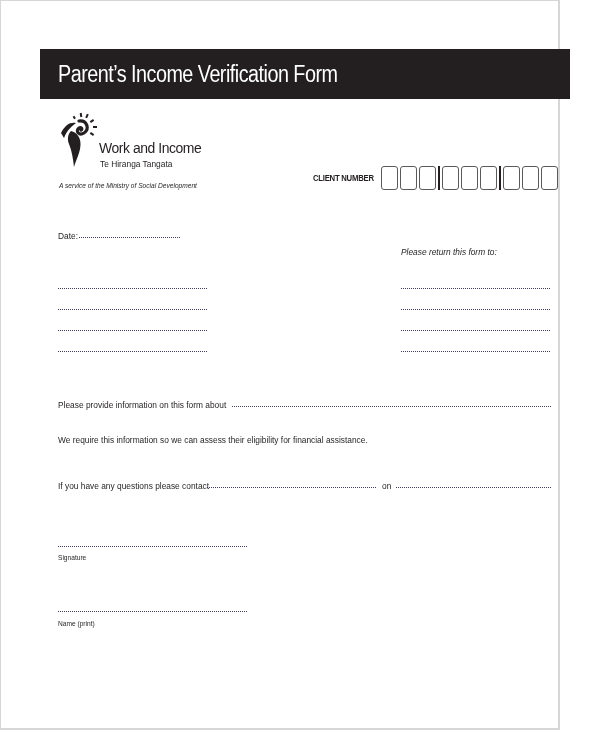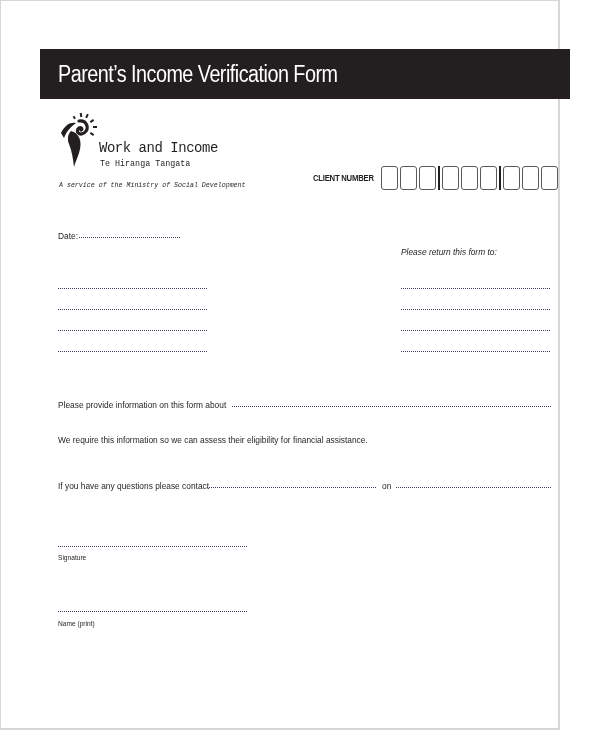"Work and Income" .logo { font-family: Liberation Mono, monospace -> none }
